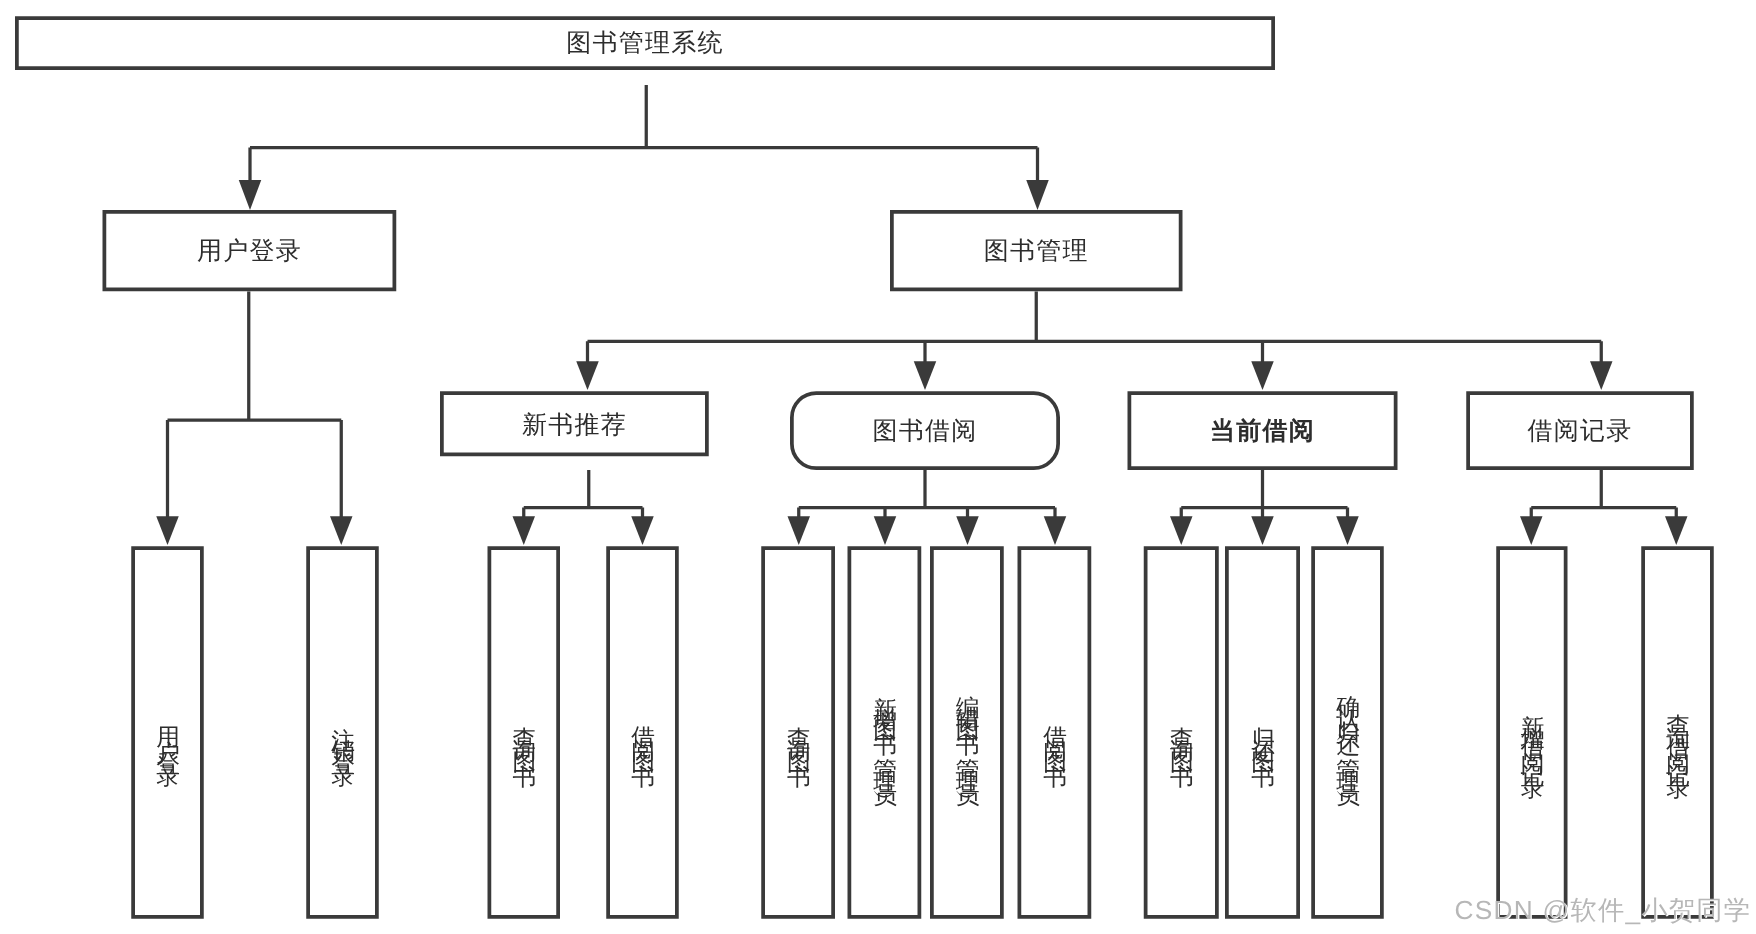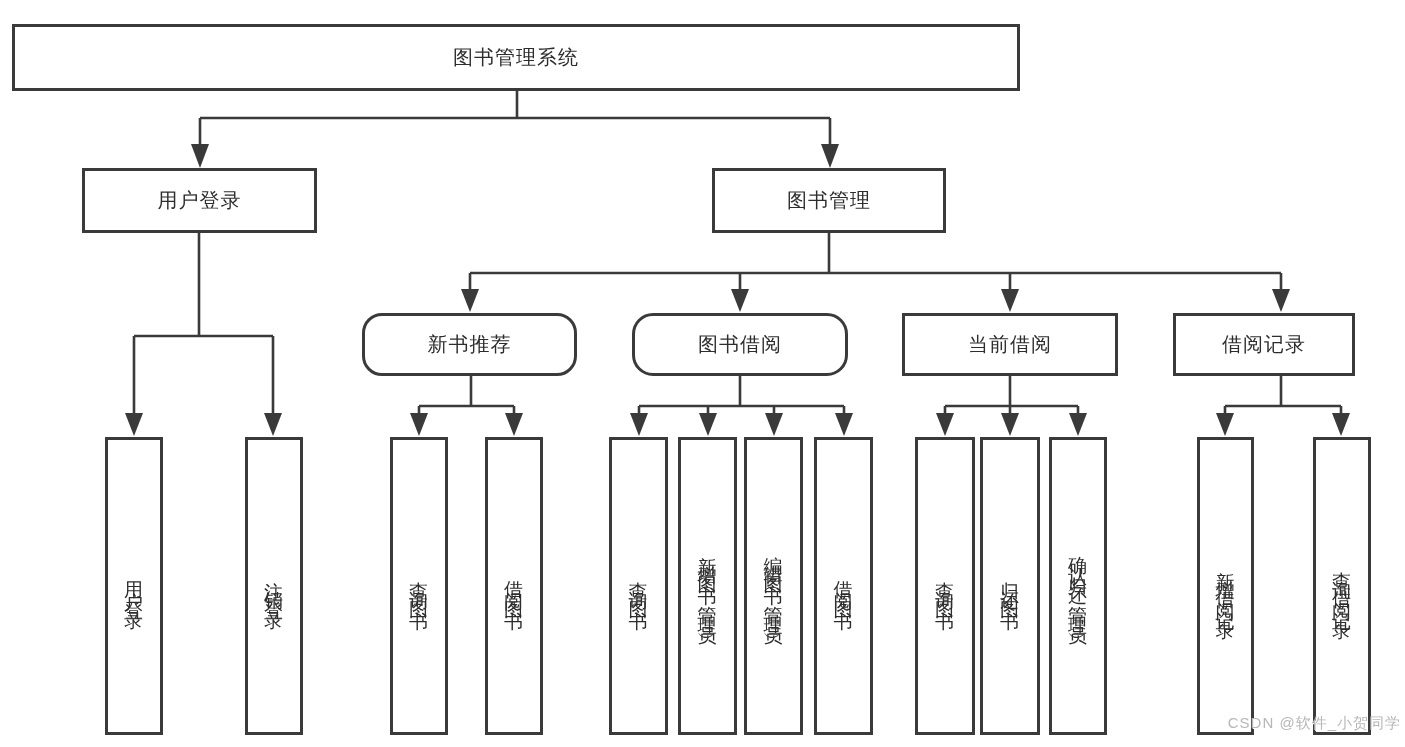"图书管理系统" #n-root { height: 67px -> 43px; top: 24px -> 13px }
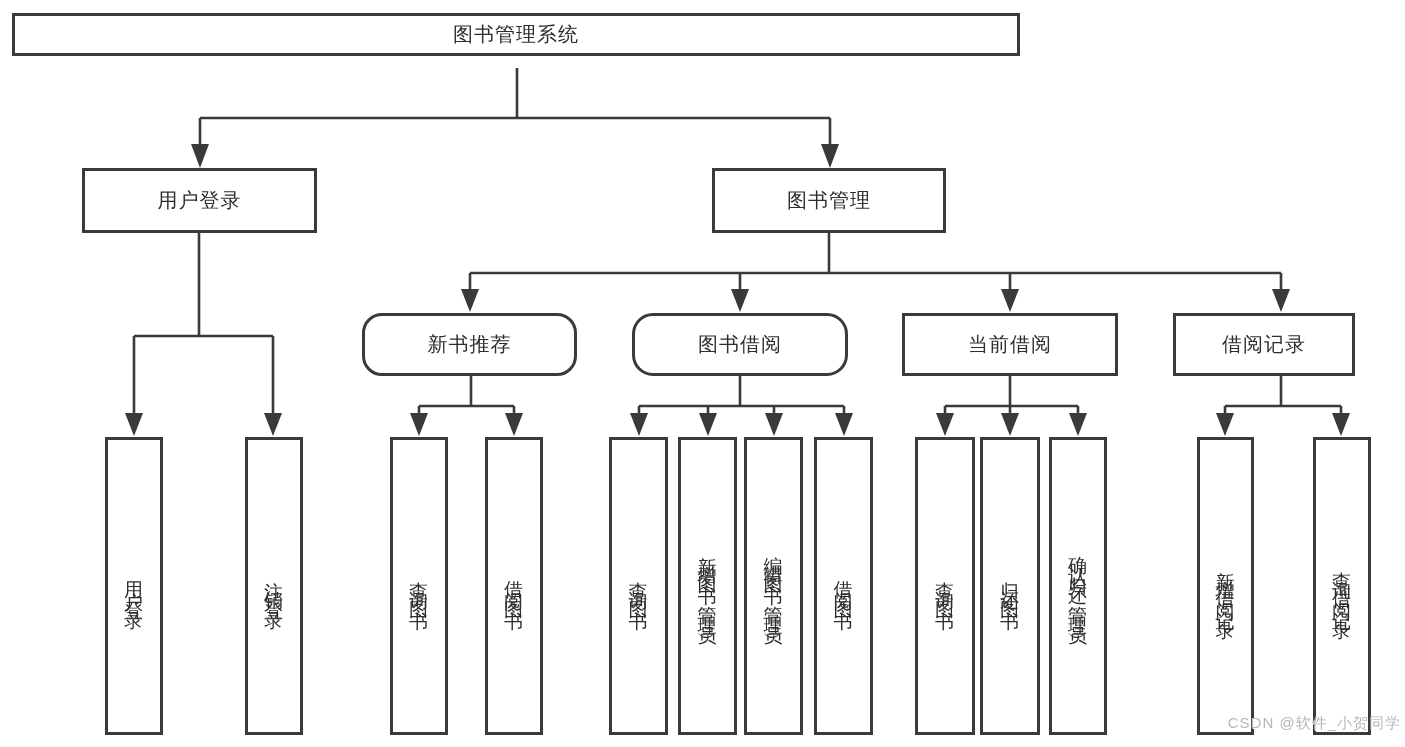"新书推荐" #n-newrec { border-radius: 20px -> none; height: 63px -> 52px; left: 362px -> 352px }
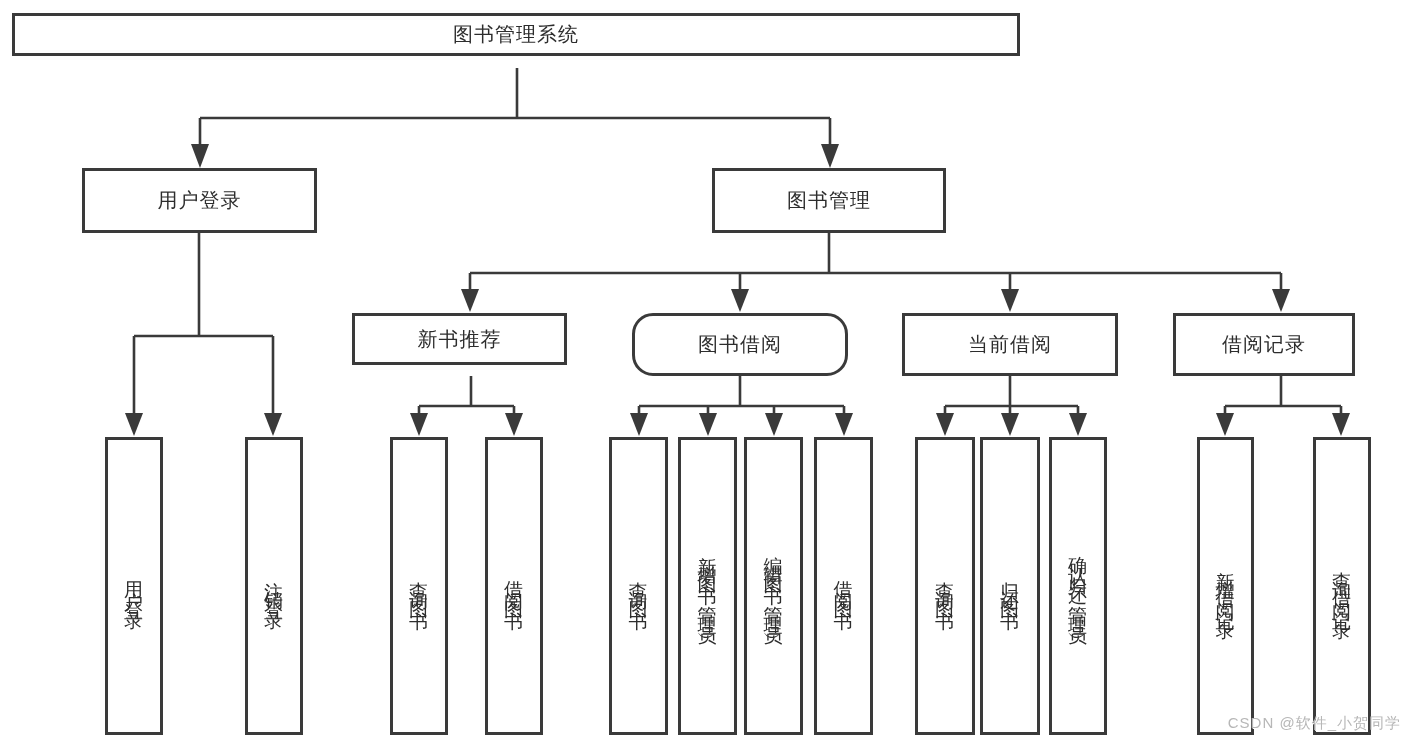"当前借阅" #n-cur { font-weight: none -> bold }
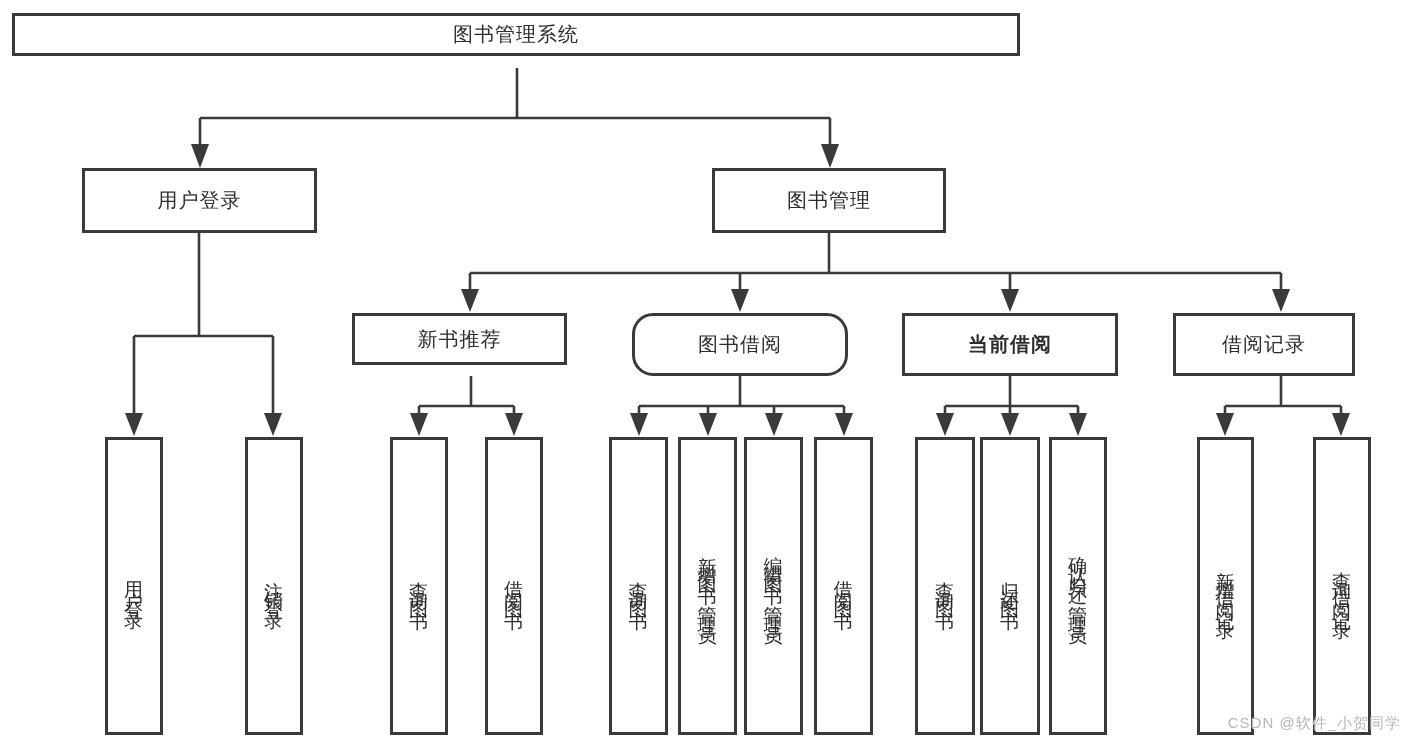"CSDN @软件_小贺同学" .watermark { font-size: 15px -> 21px }
